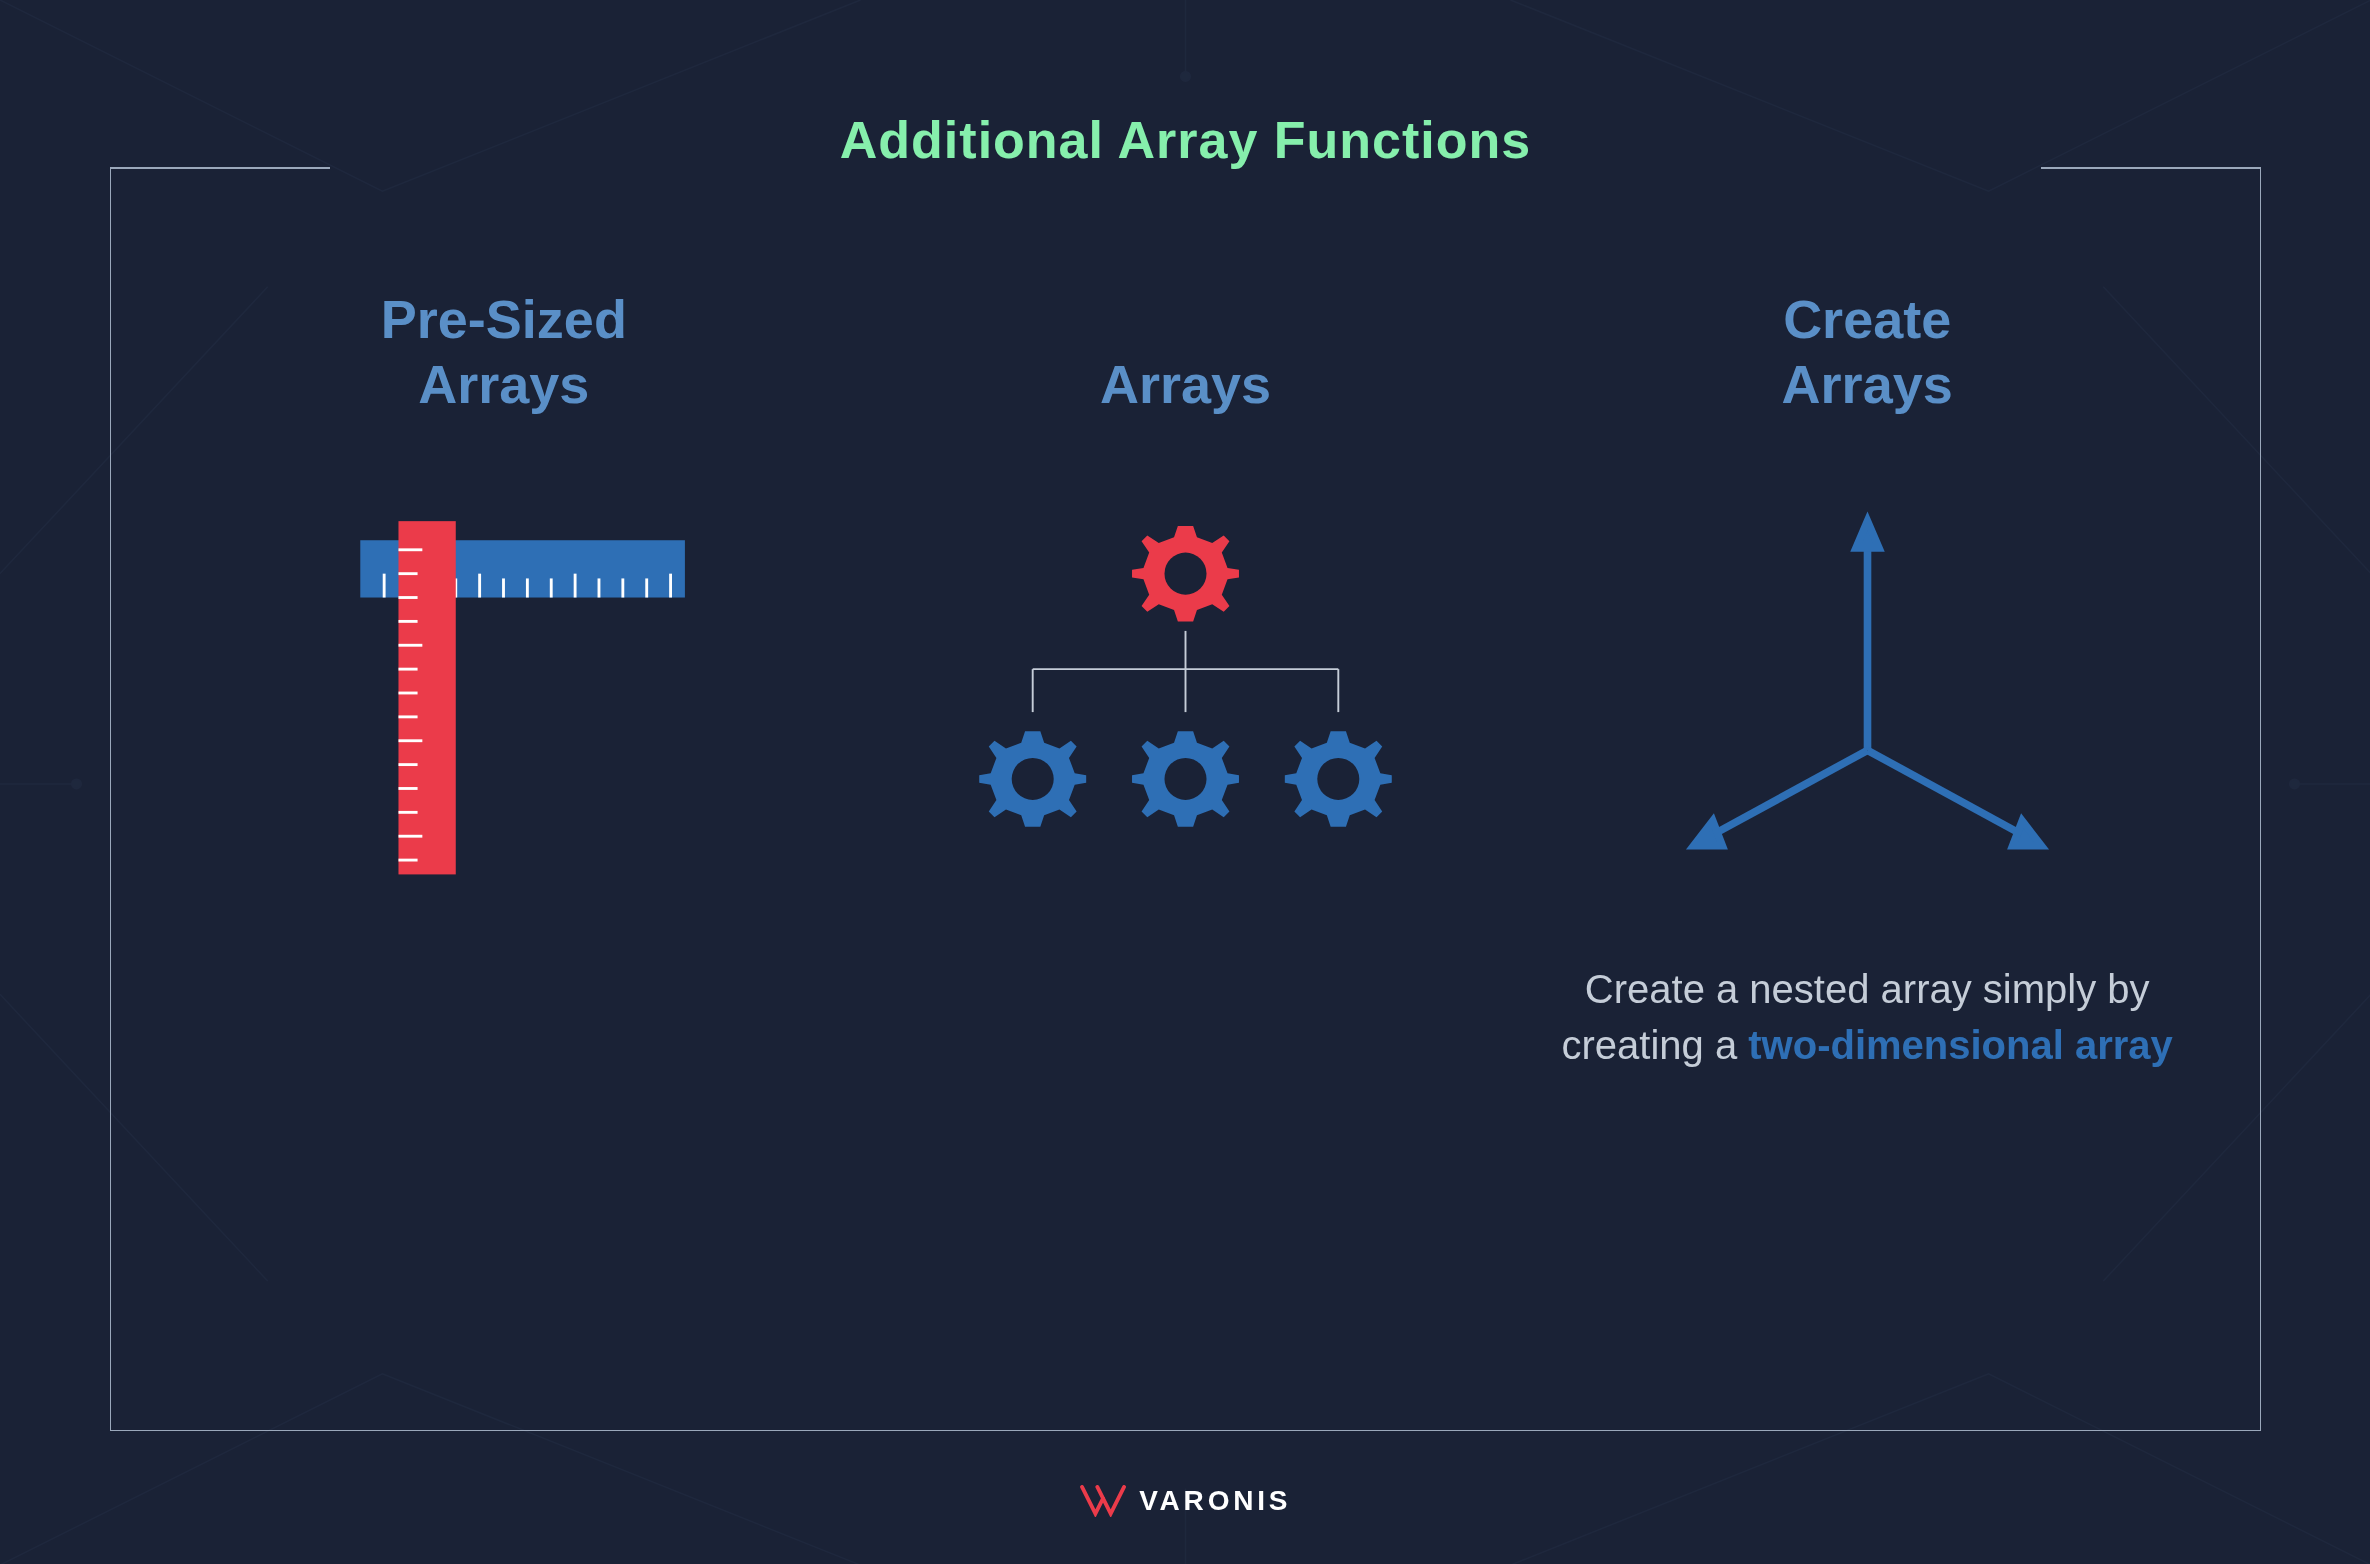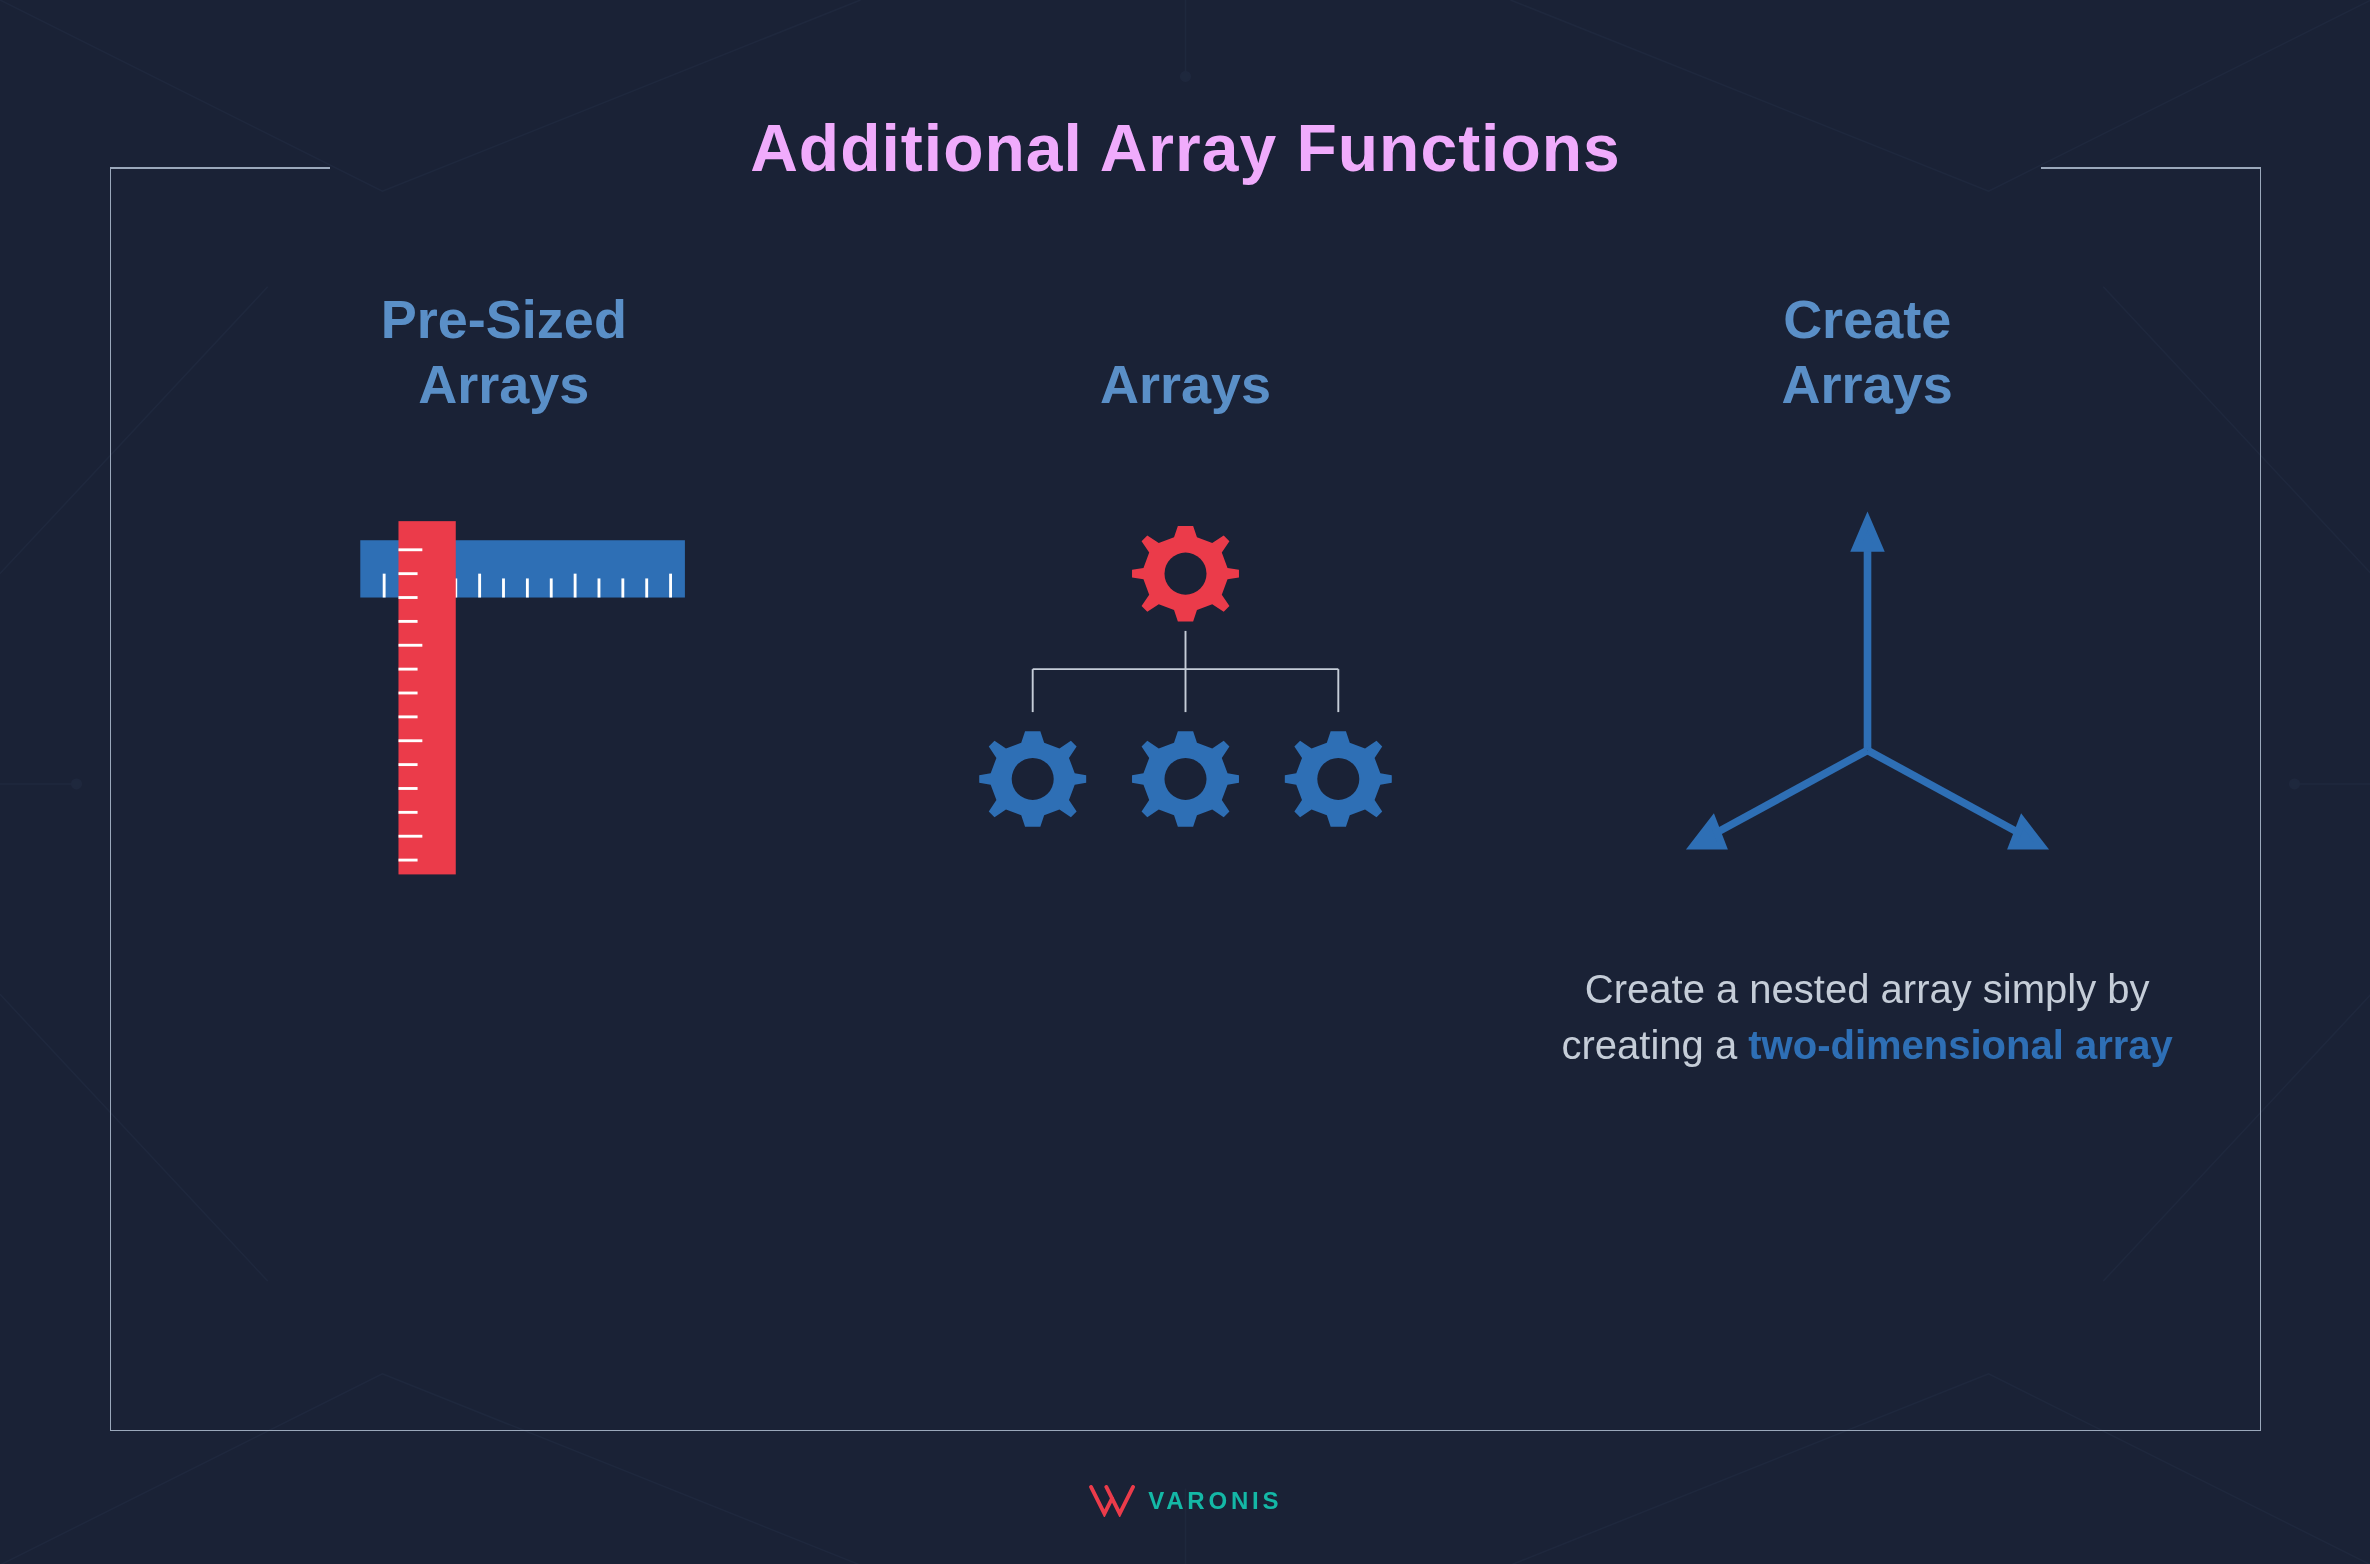"Additional Array Functions" .title { color: #f0abfc -> #86efac; font-size: 66px -> 52px }
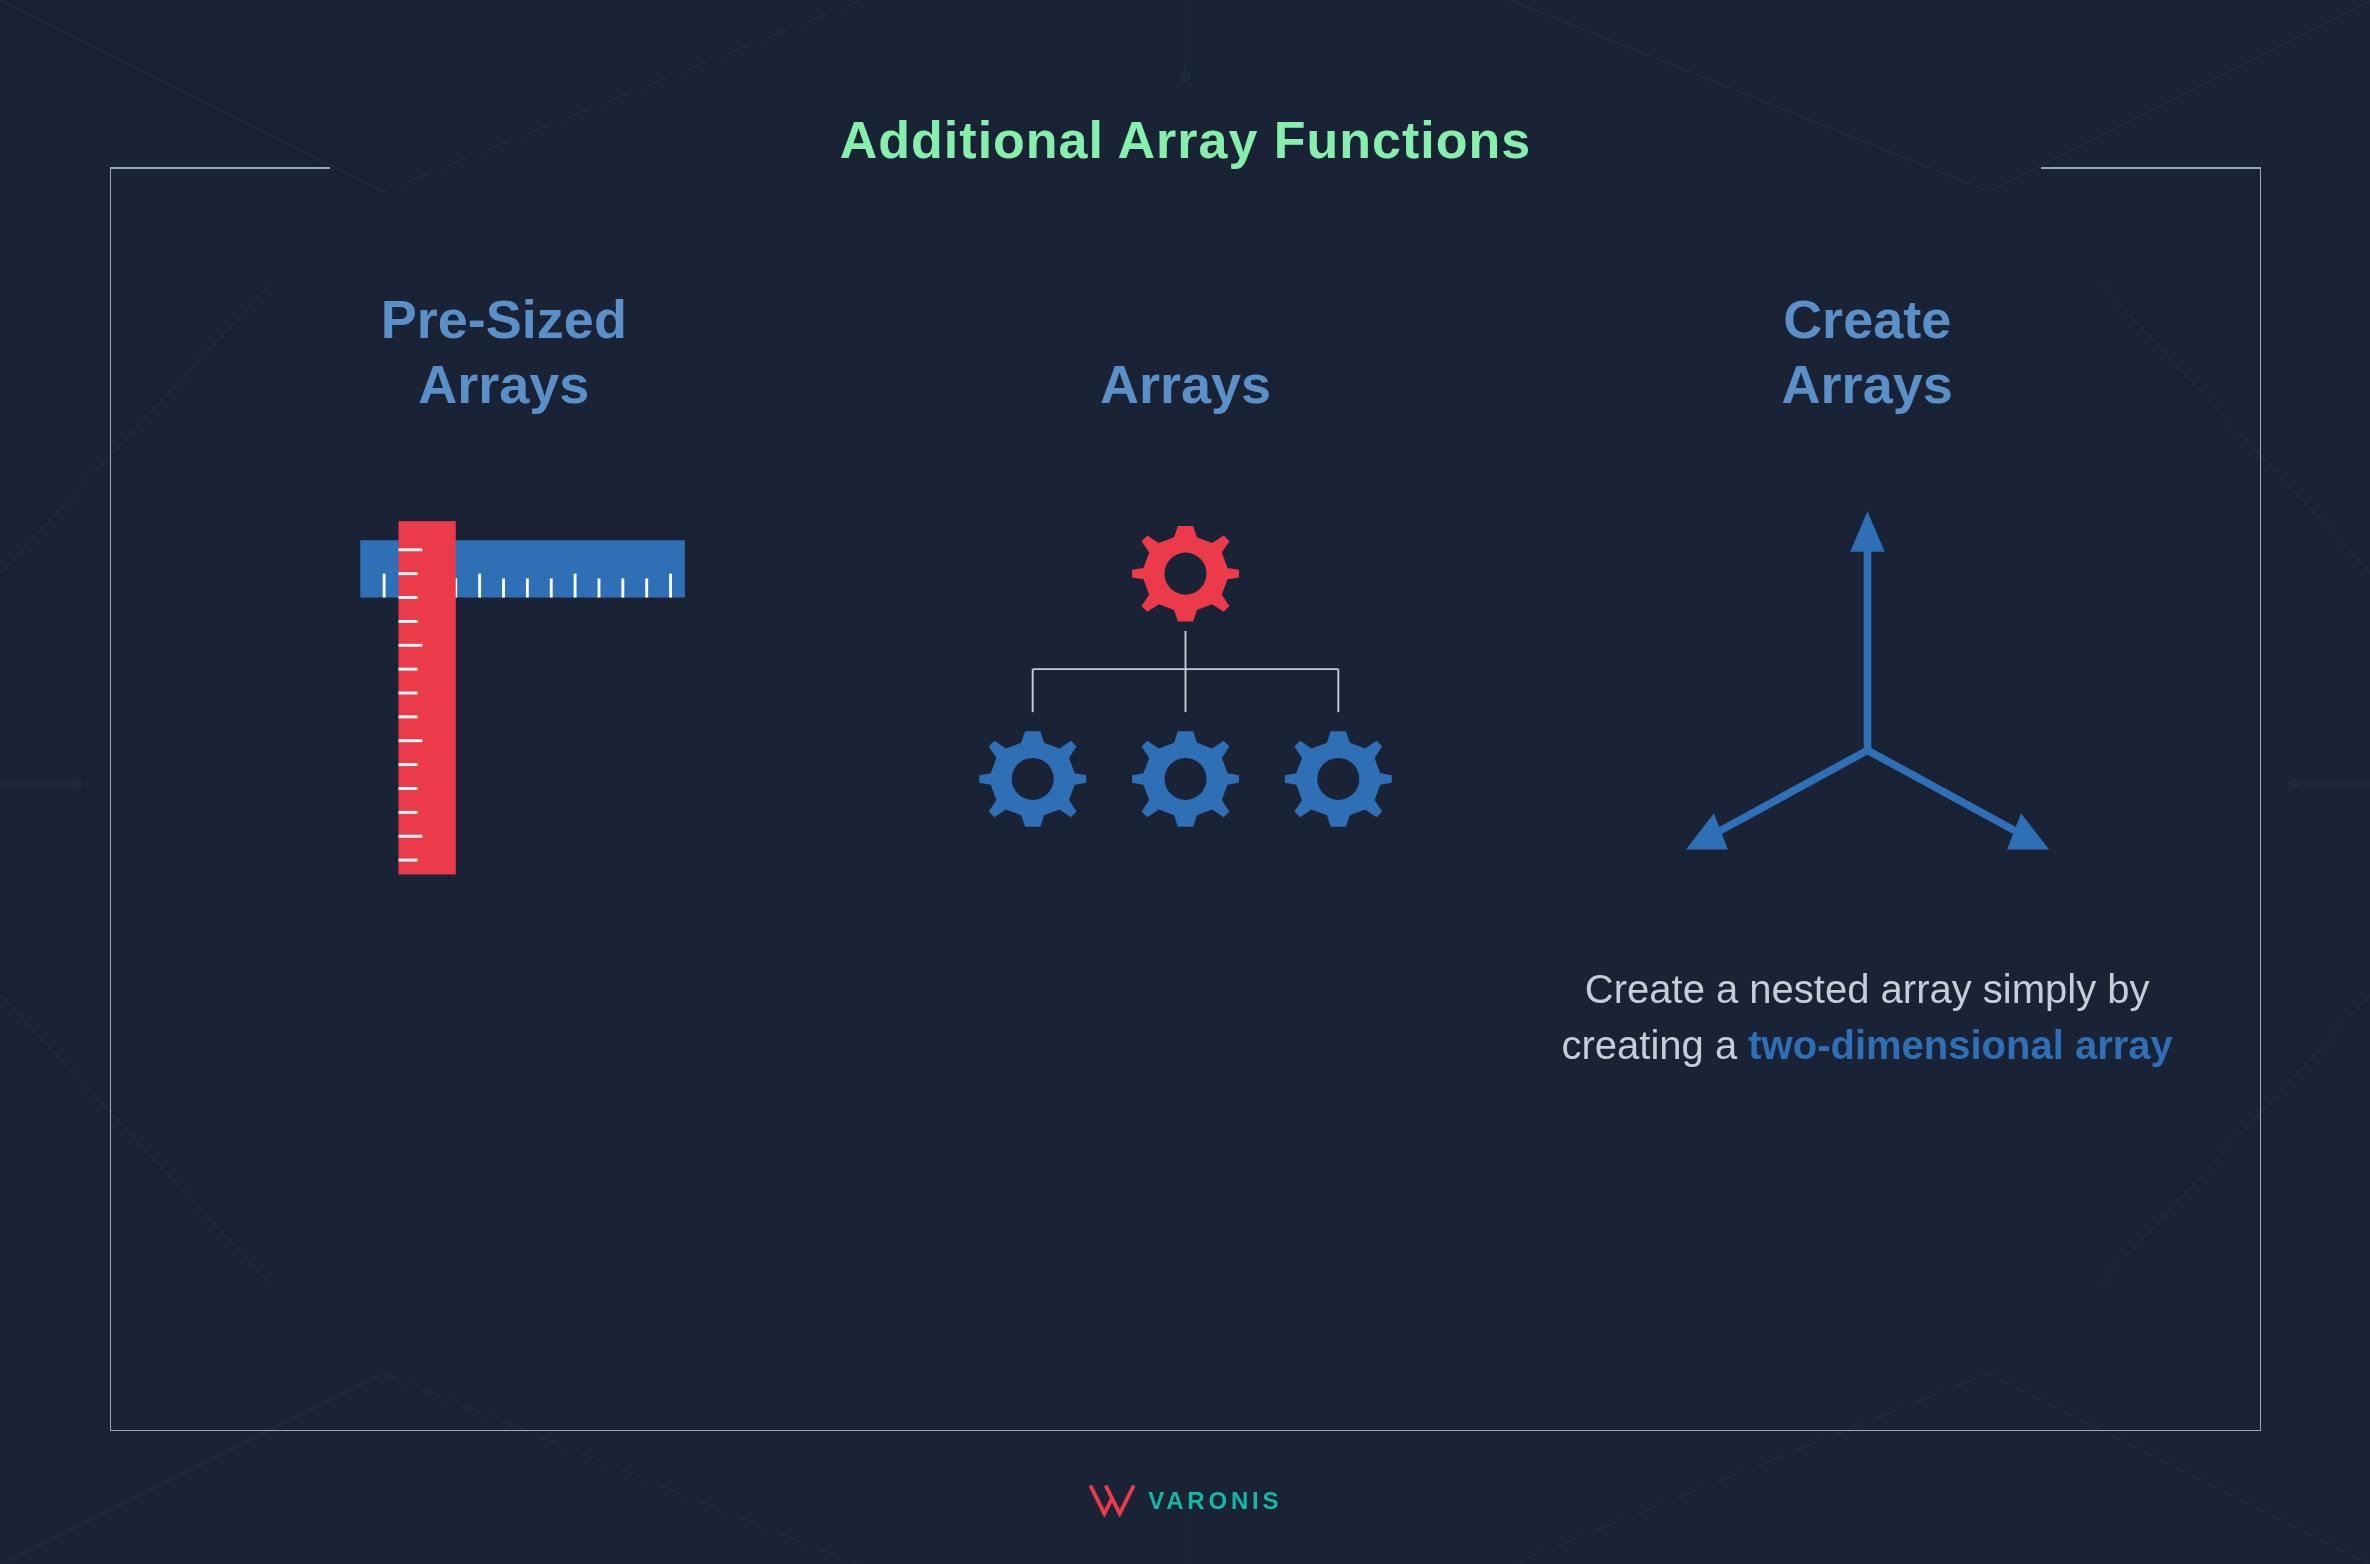"VARONIS" .logo-text { color: #14b8a6 -> #ffffff; font-size: 24px -> 28px }
